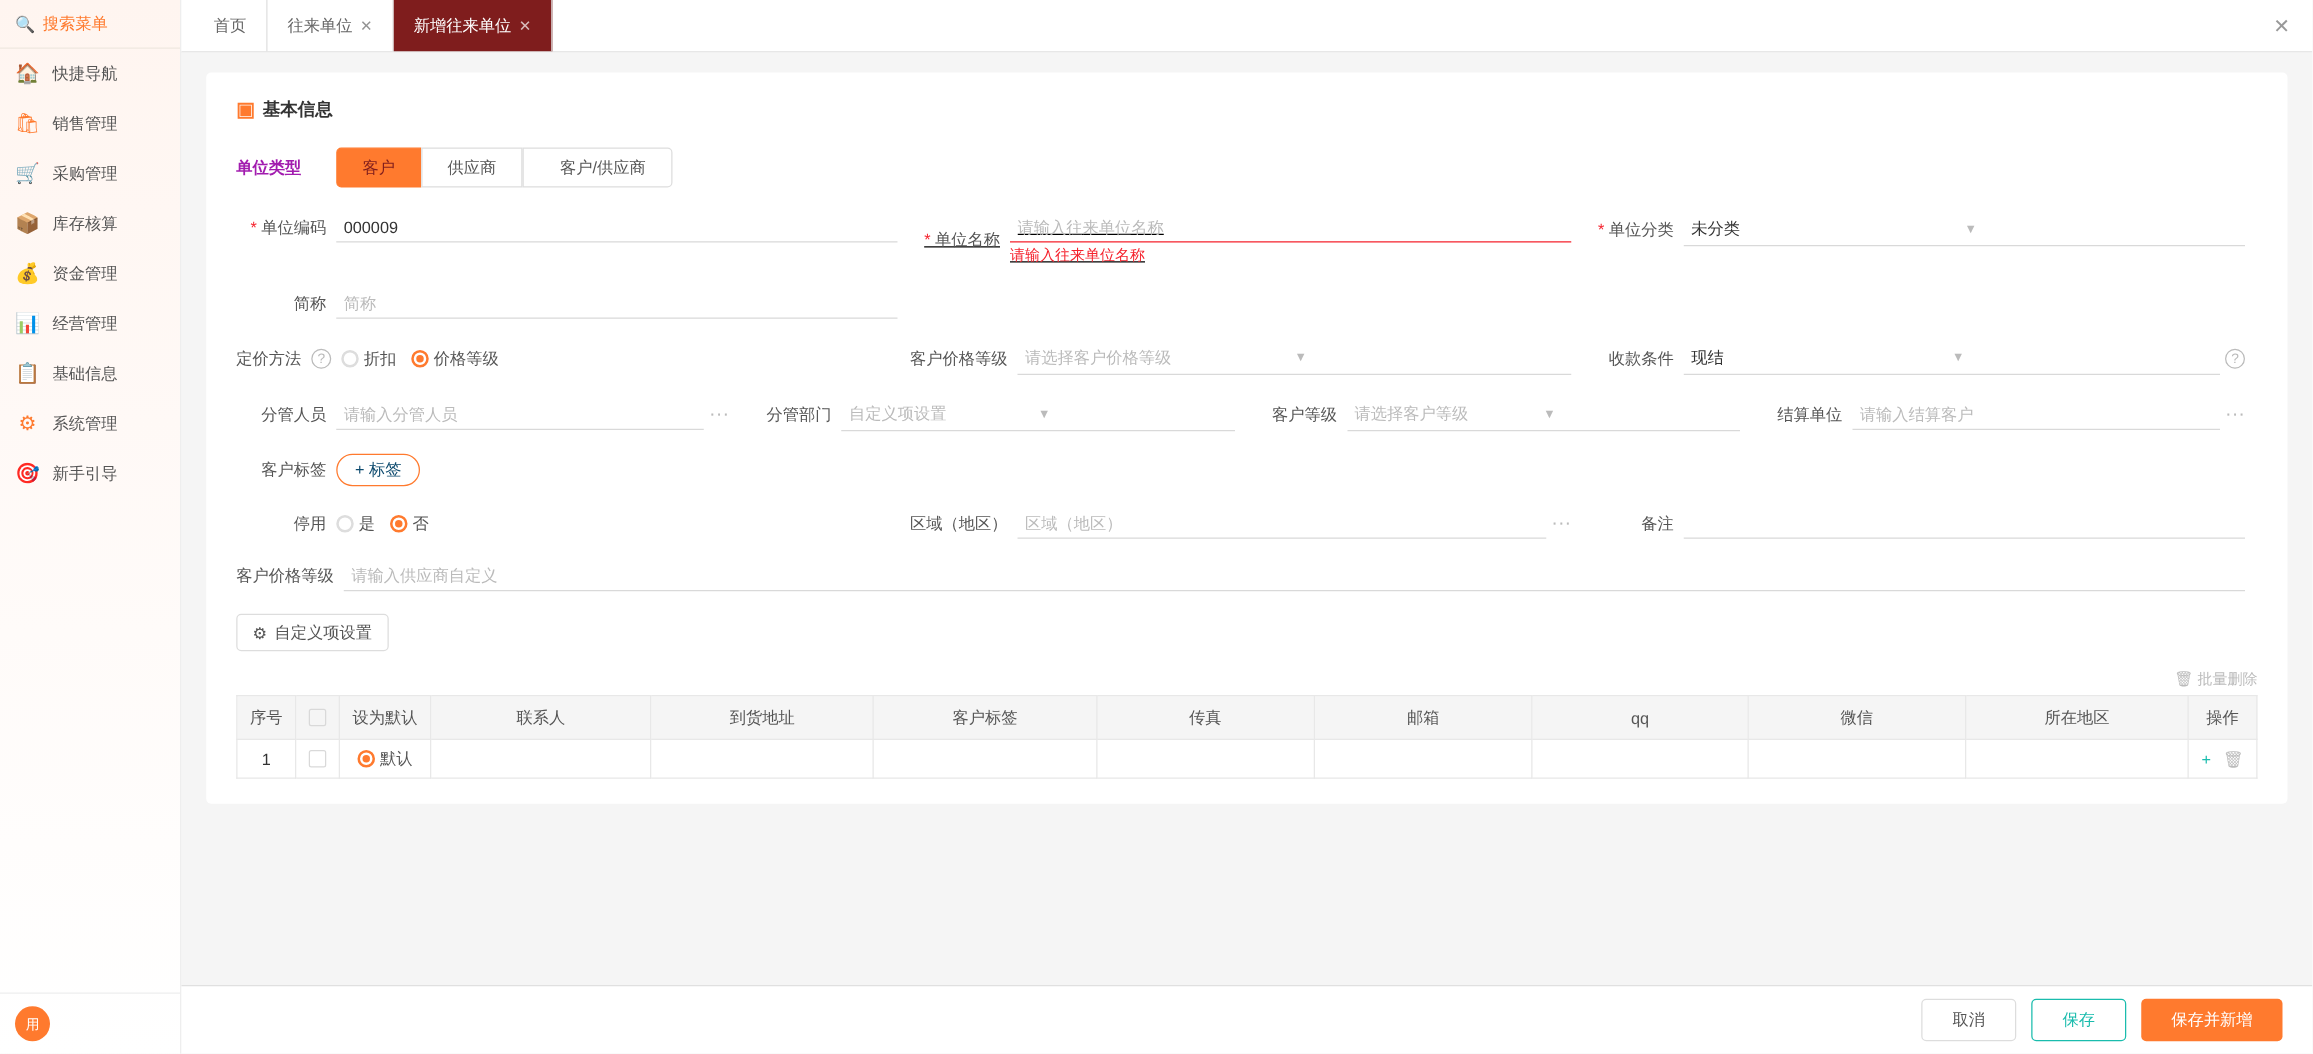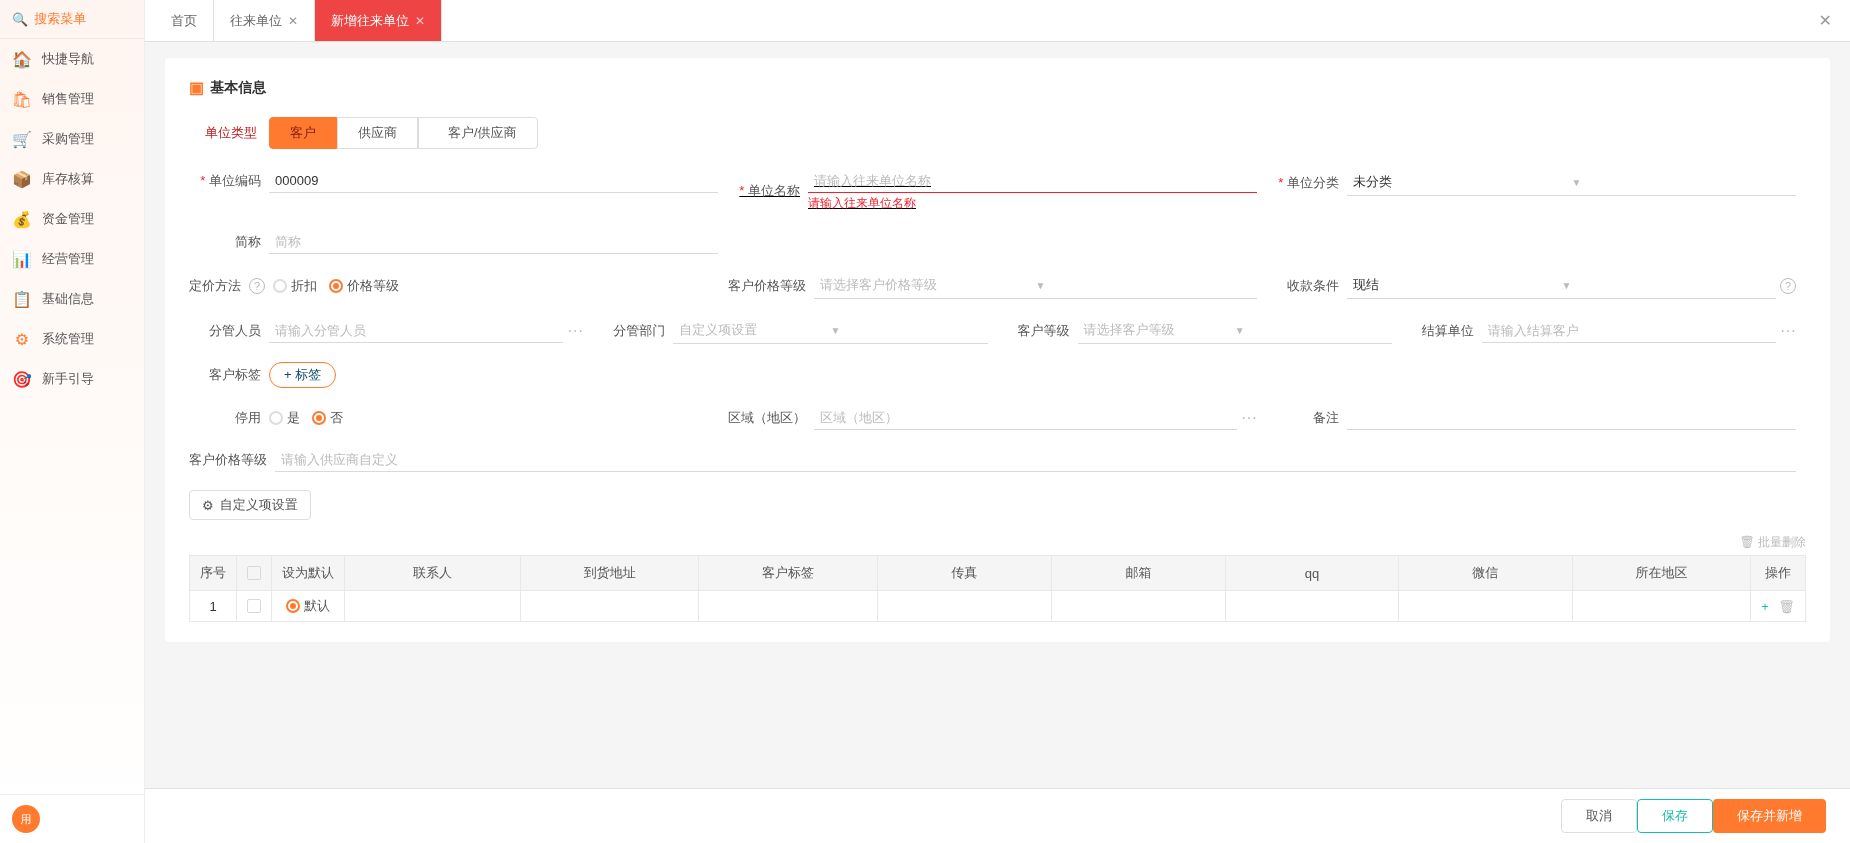"新增往来单位" .tab.active { background: #ef4444 -> #7f1d1d }
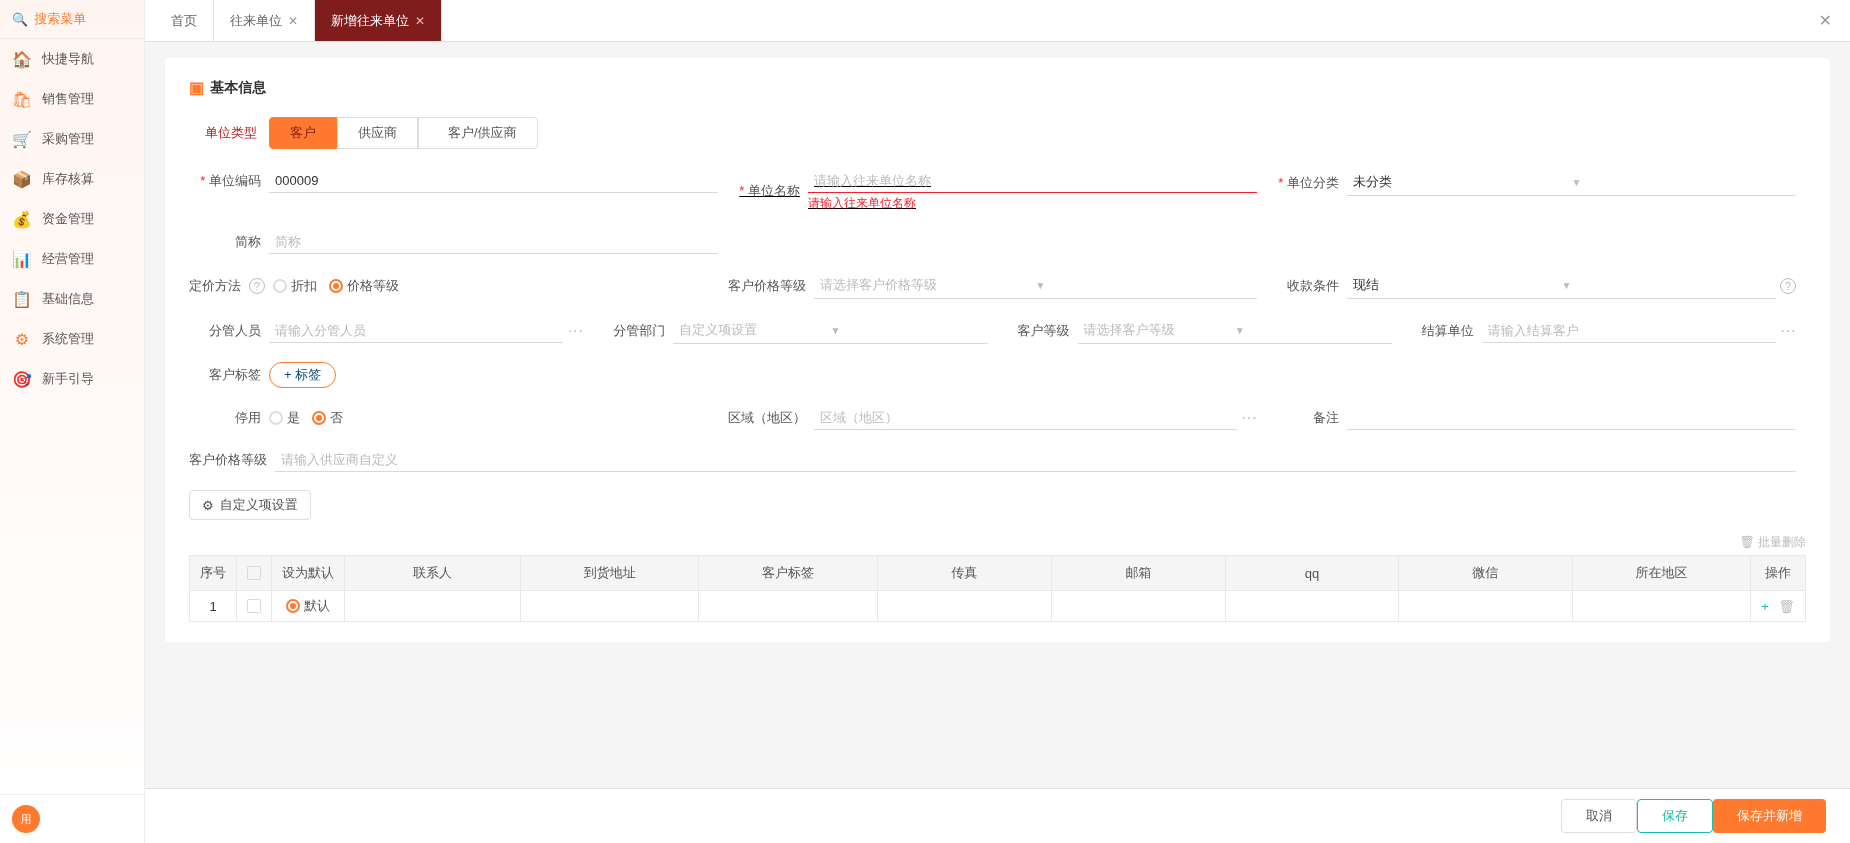"单位类型" .unit-type-label { color: #b91c1c -> #a21caf; font-weight: none -> bold; padding-right: 12px -> 28px }
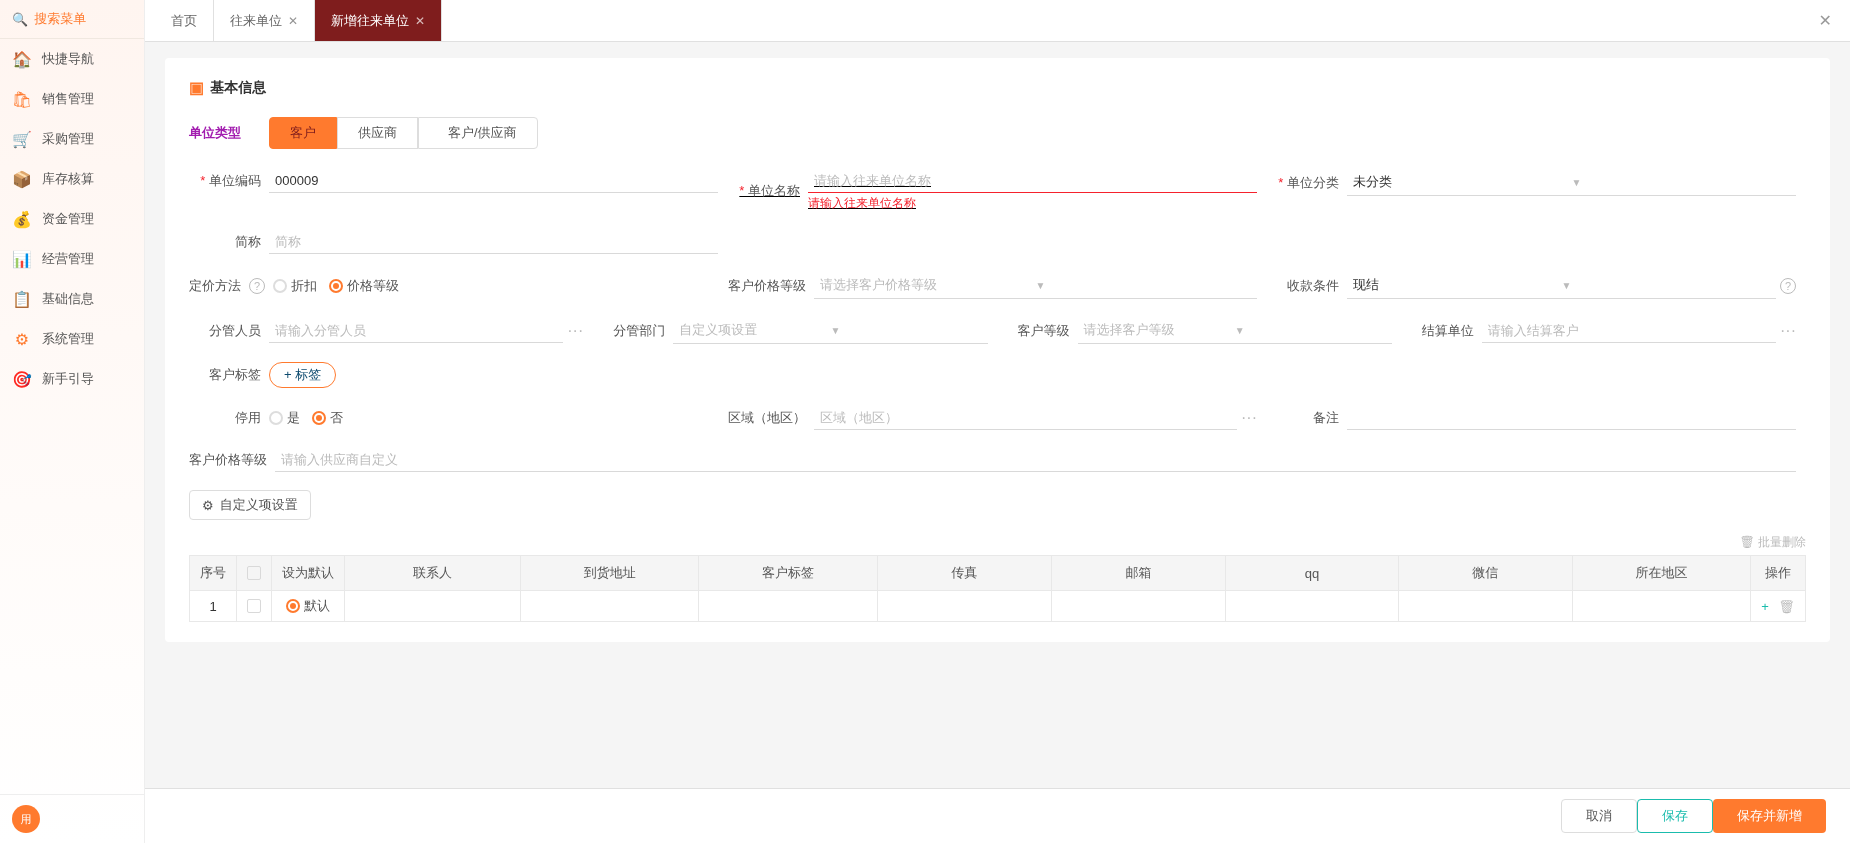"取消" .bottom-bar { gap: none -> 12px }
